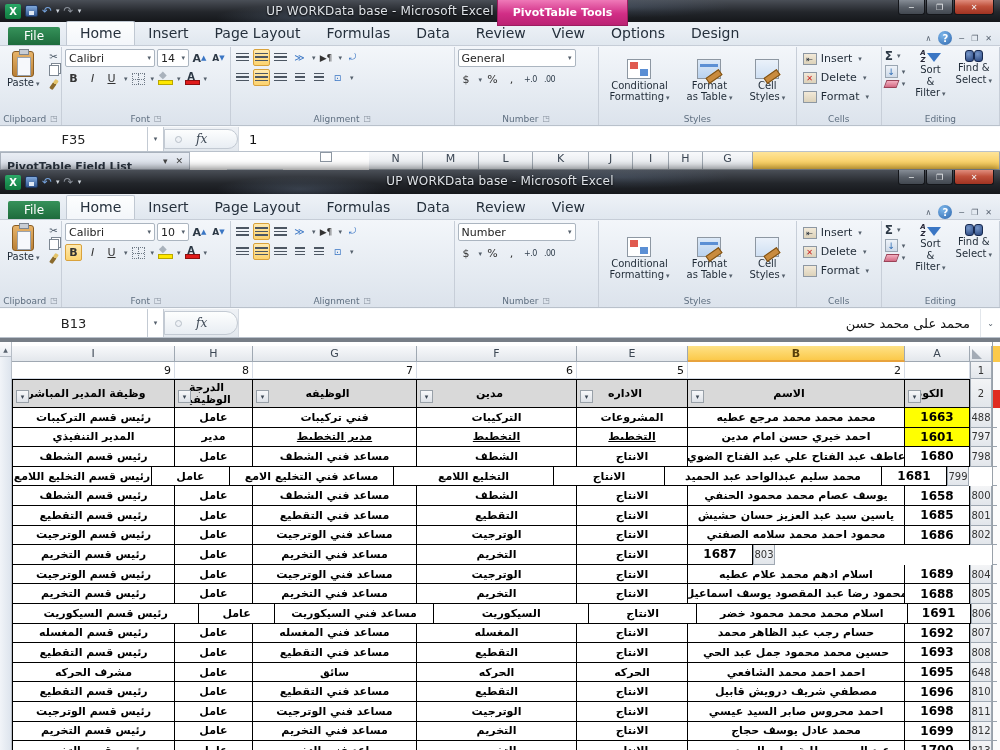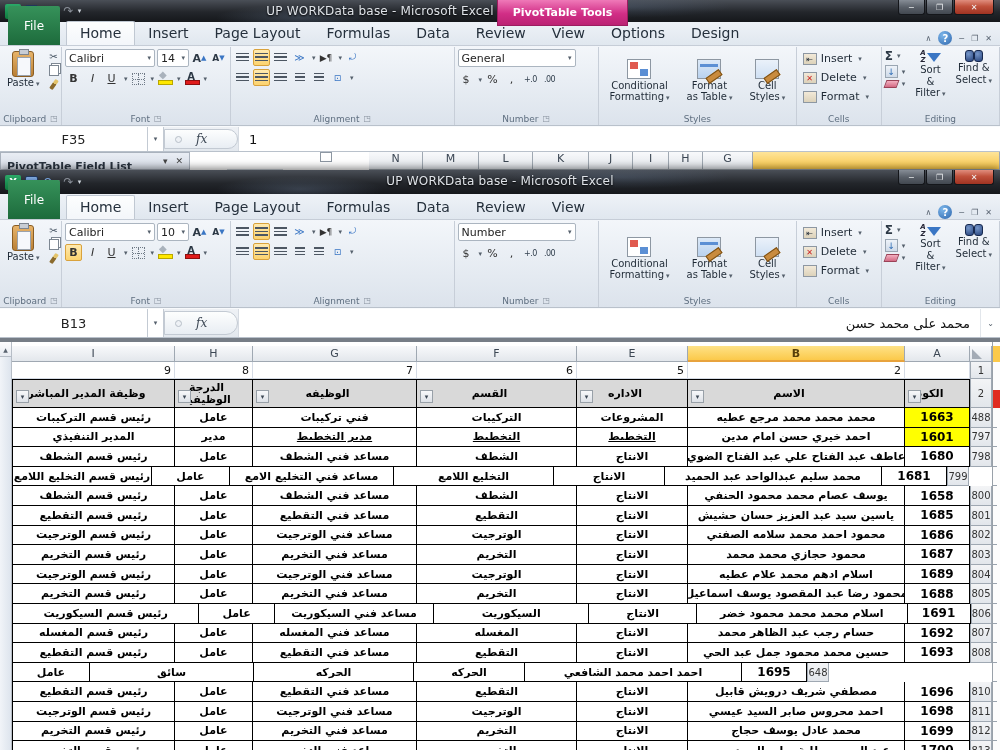"File" .file-tab { height: 39px -> 18px }
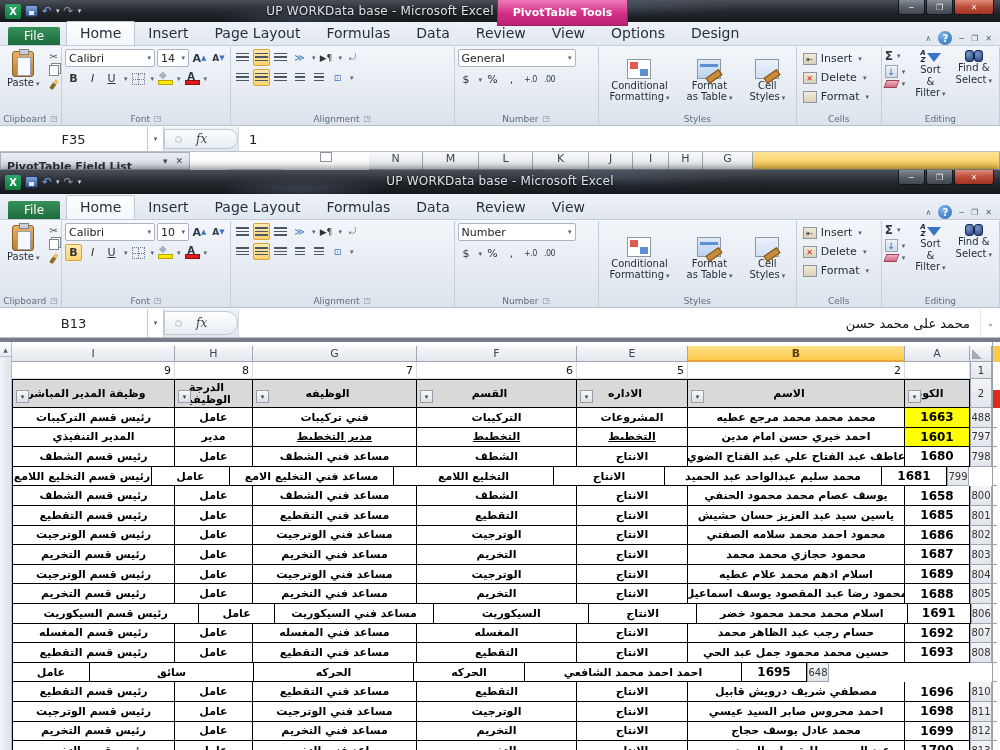"القسم" div.h2txt { text: القسم -> مدين }
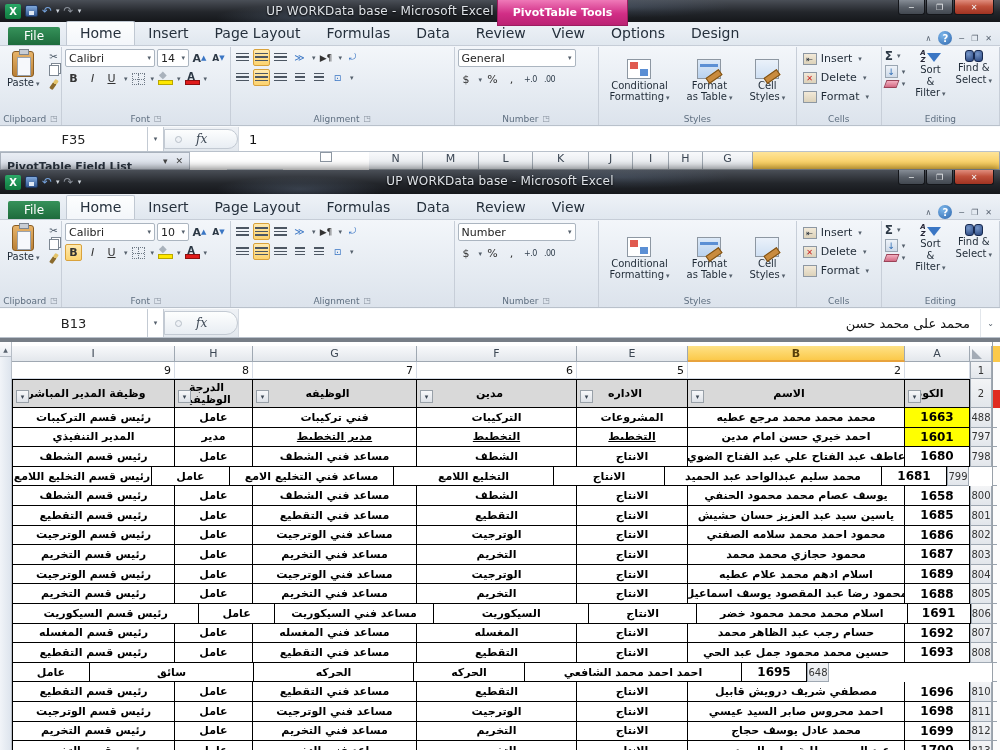"محمود حجازي محمد محمد" div.dcell { html: <div>محمود حجازي محمد محمد</div> -> none }
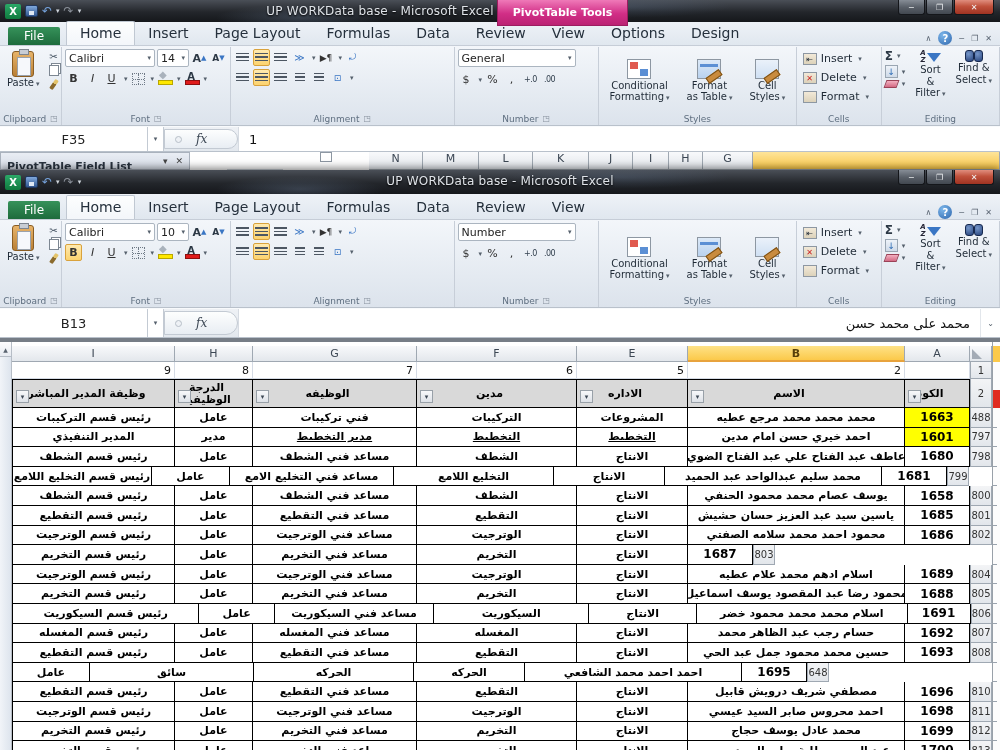"مشرف الحركه" div.dcell { html: none -> <div>مشرف الحركه</div> }
